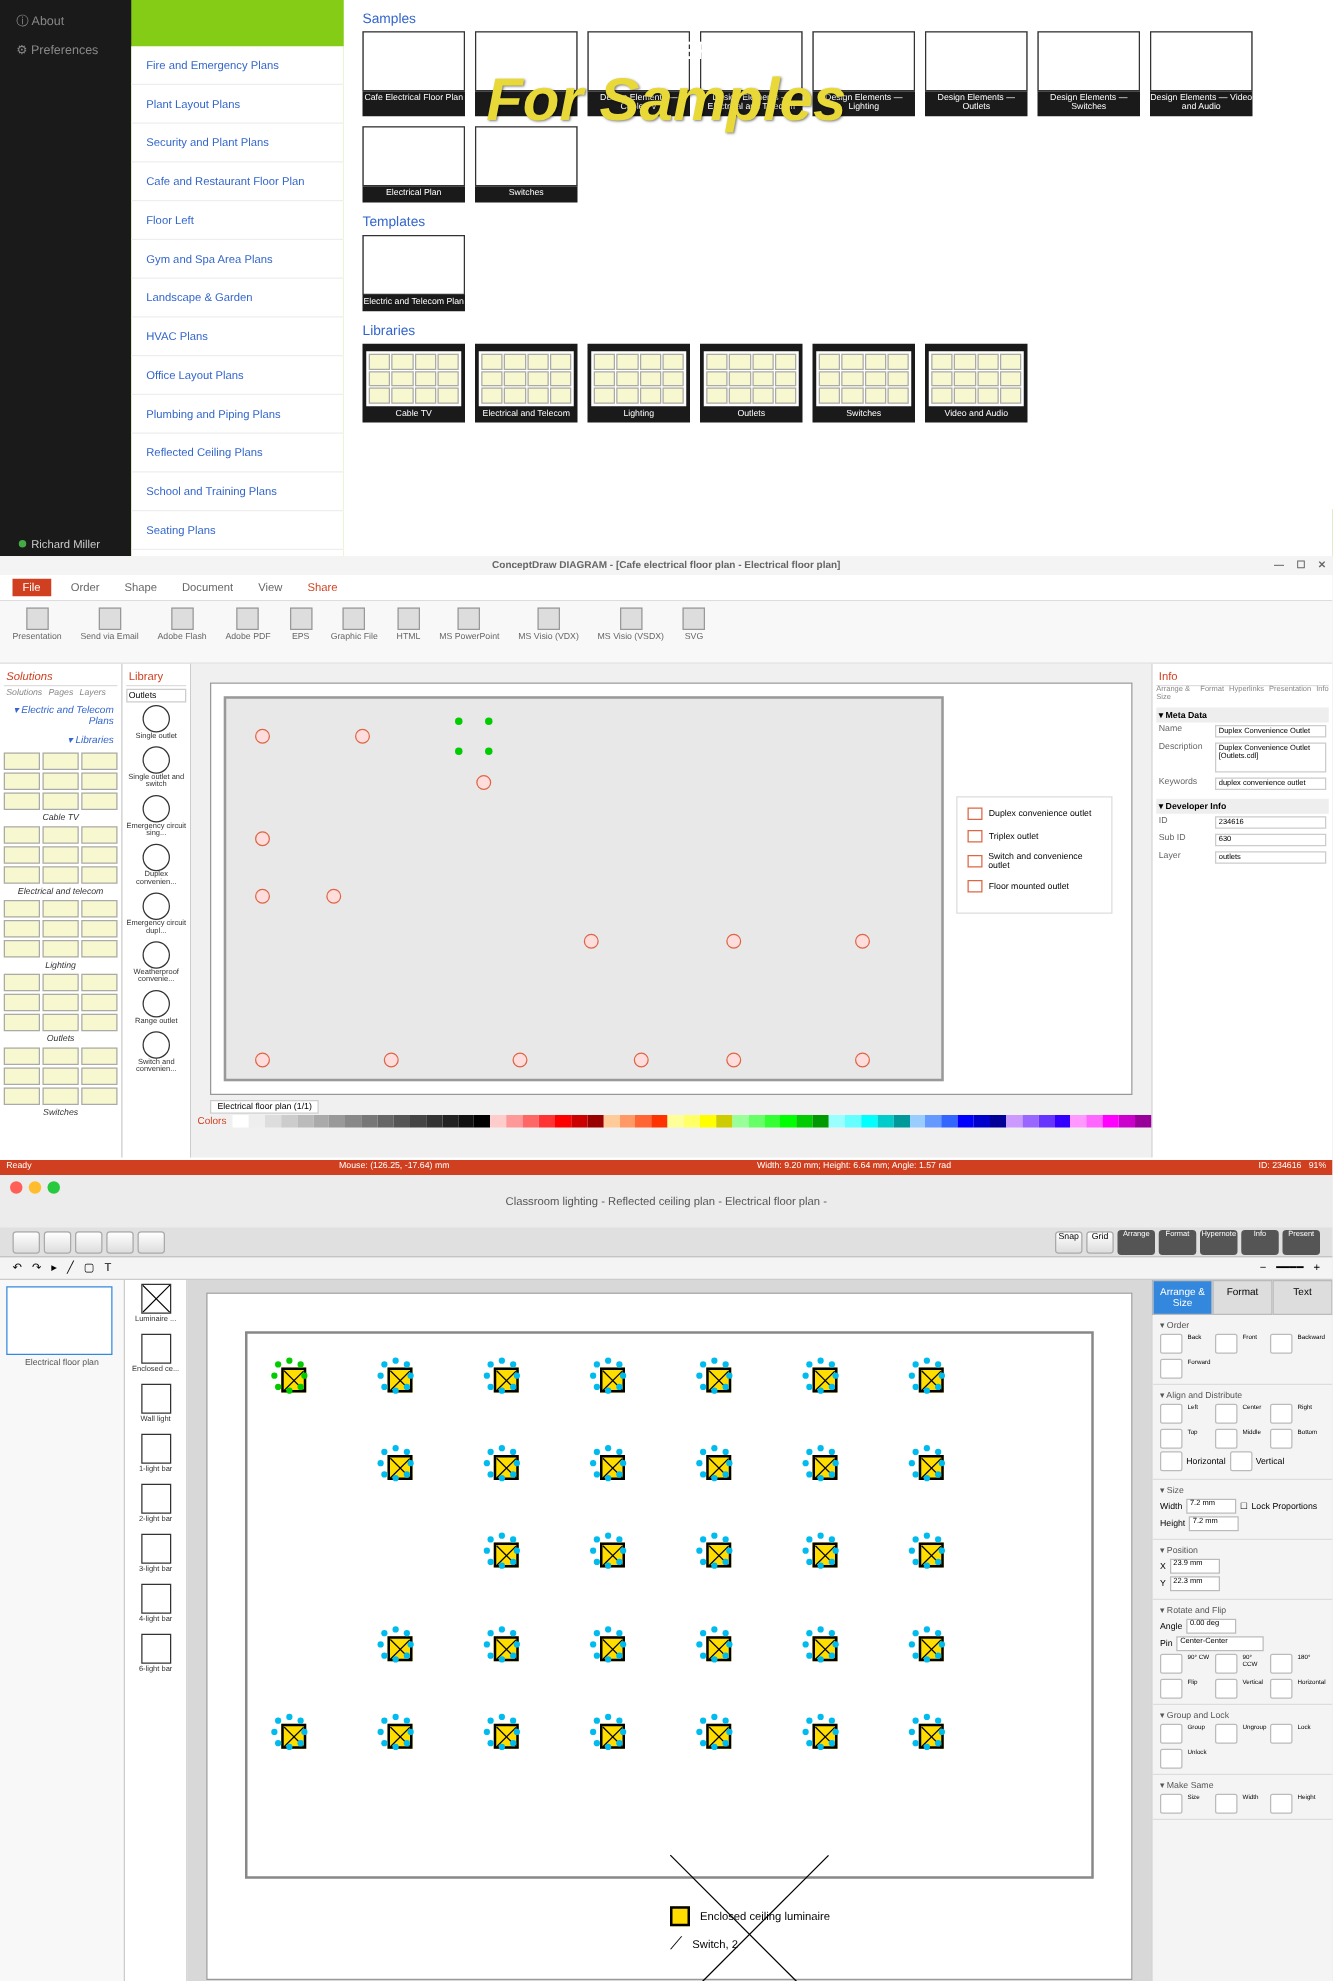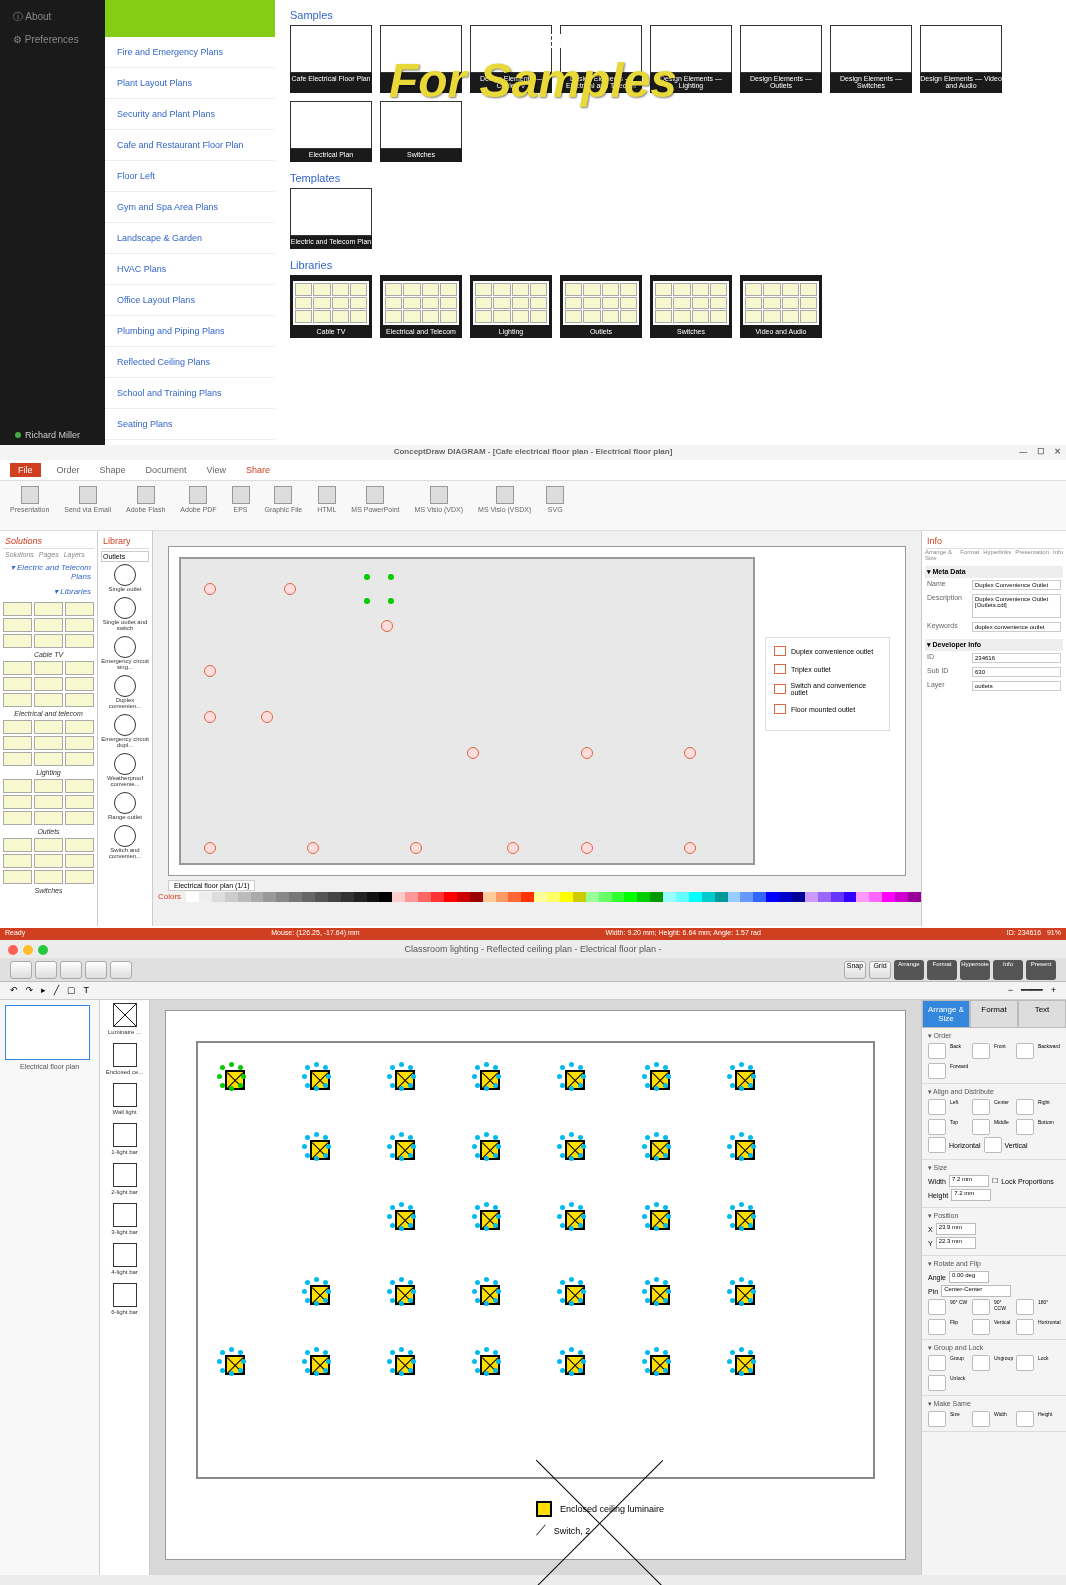"Classroom lighting - Reflected ceiling" .s3-title { padding: 4px -> 16px }
